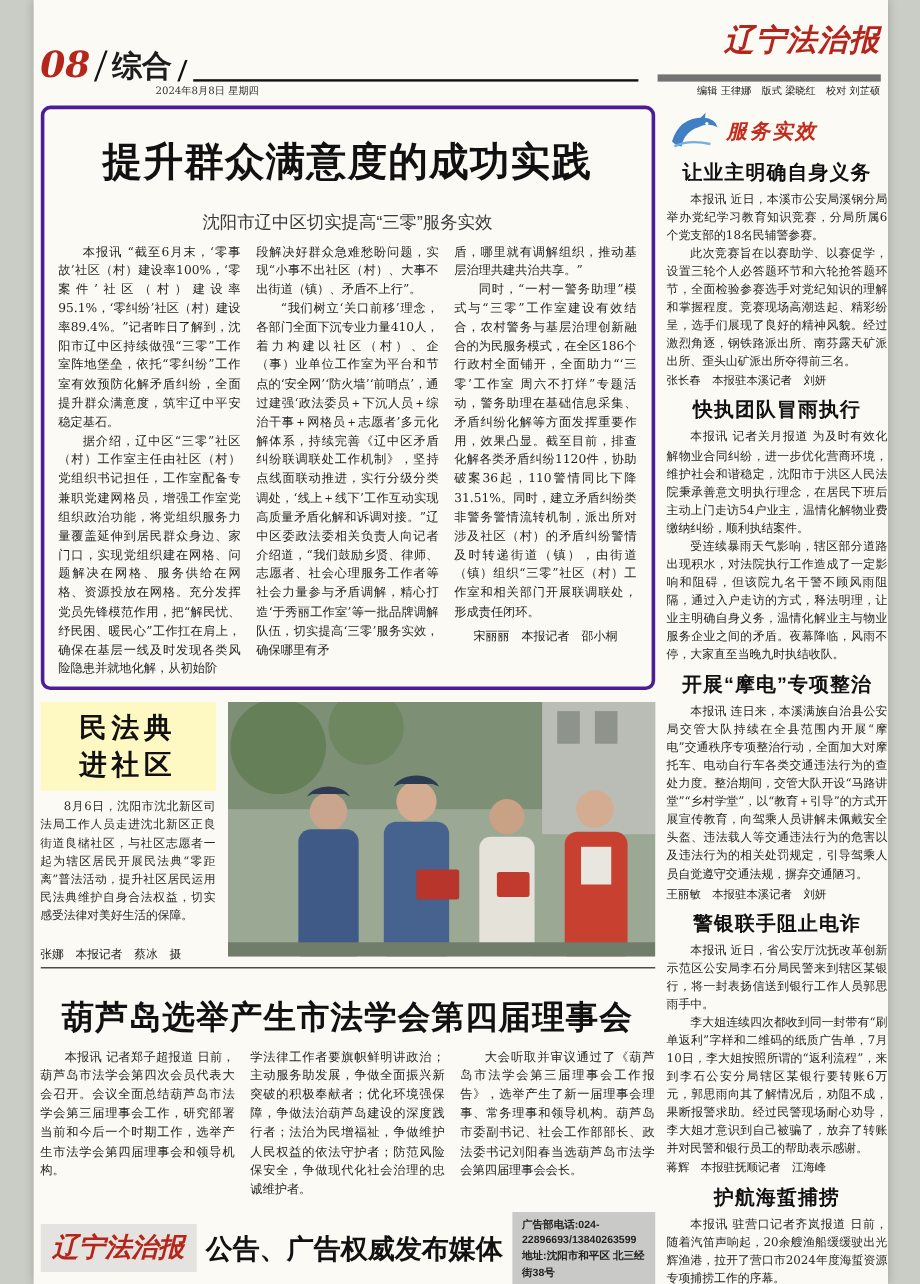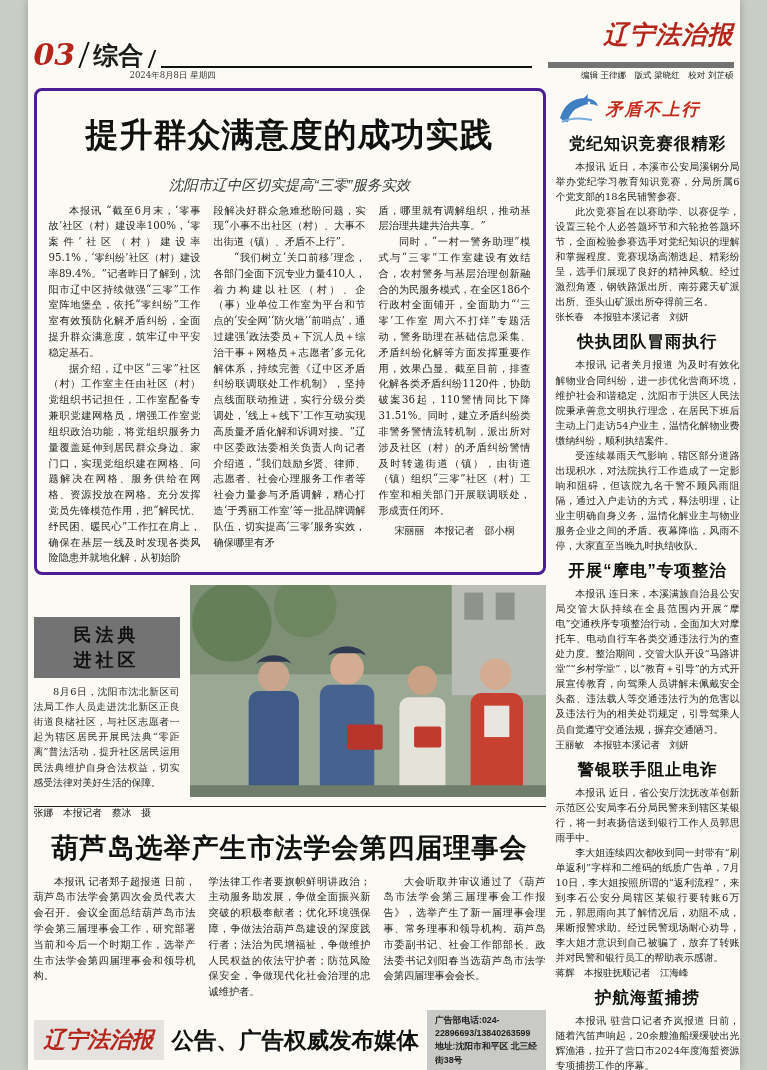"03" span.page-no { text: 03 -> 08 }
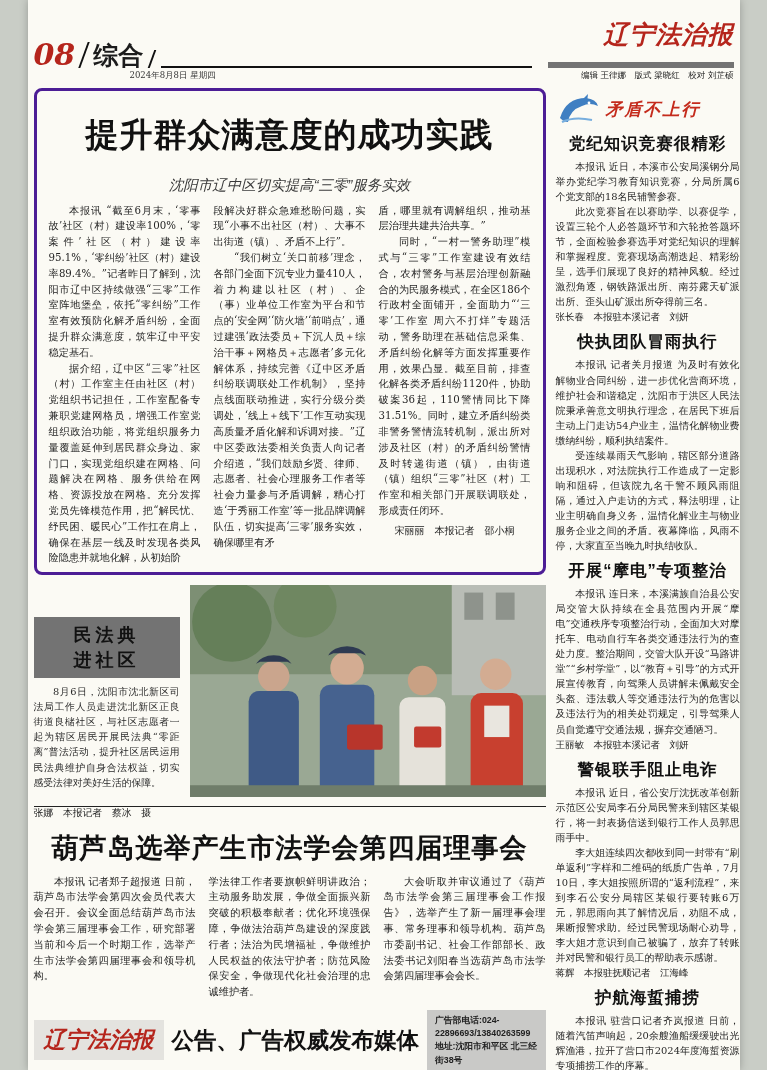"矛盾不上行" span.nb-text { text: 矛盾不上行 -> 服务实效 }
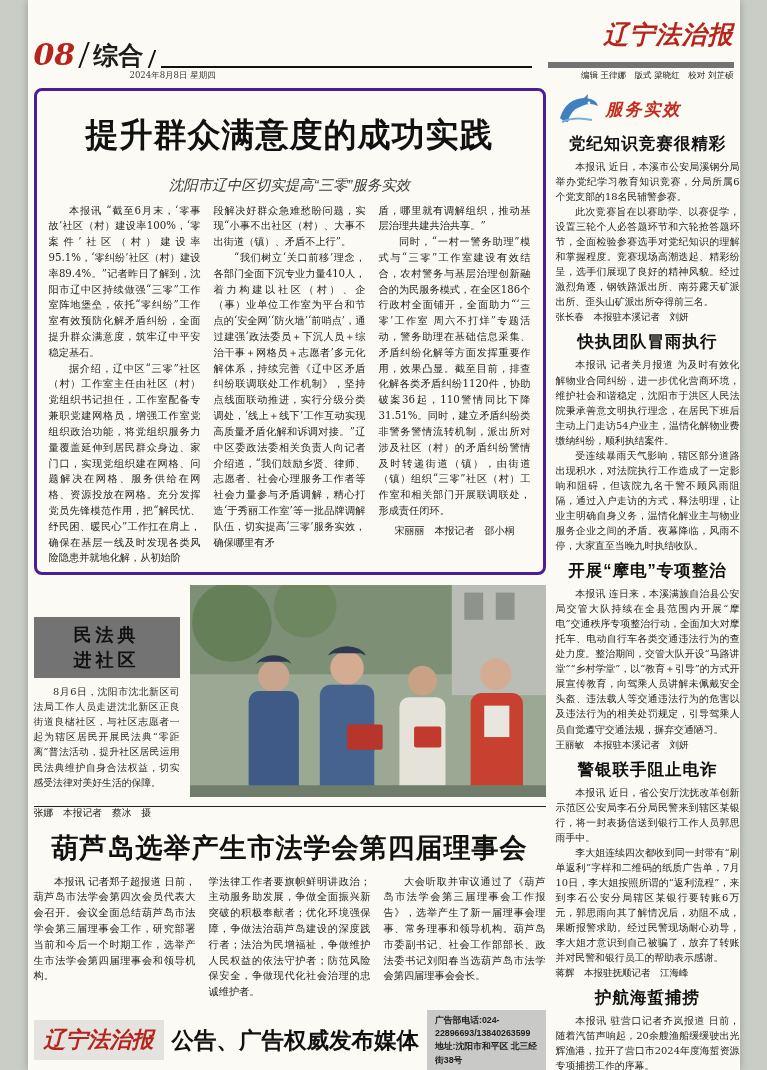"党纪知识竞赛很精彩" h3.sb-hl { text: 党纪知识竞赛很精彩 -> 让业主明确自身义务 }
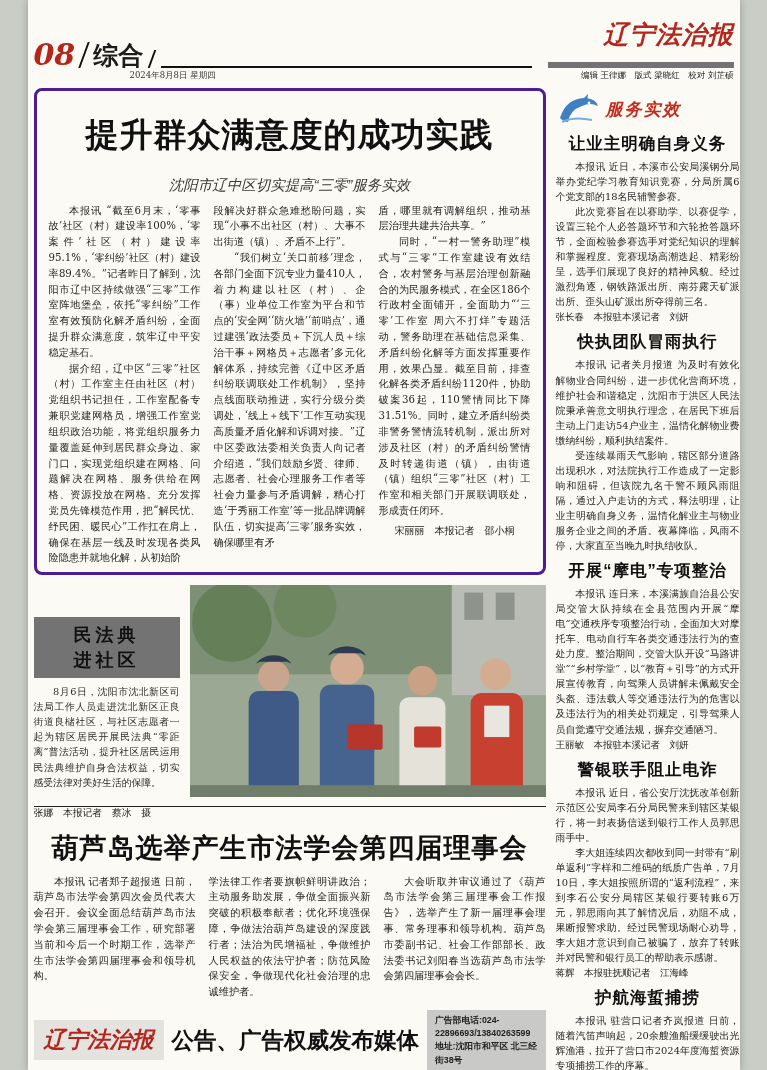"沈阳市辽中区切实提高“三零”服务实效" .lead-sub { font-style: italic -> none }
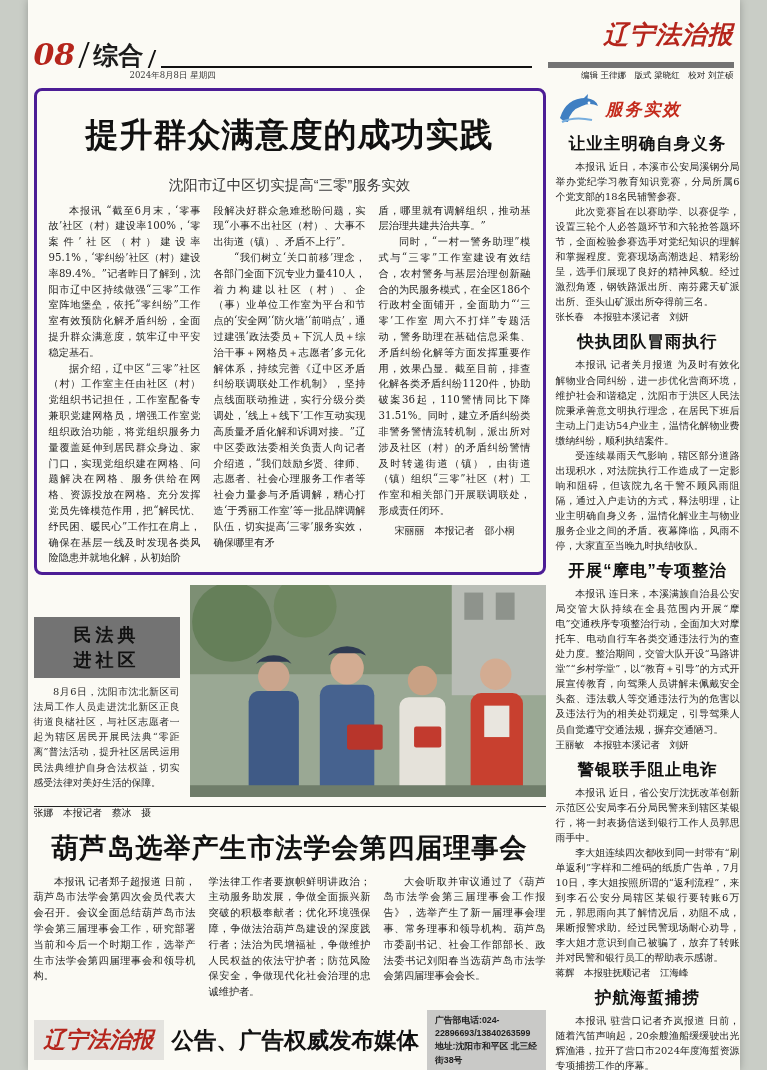"民法典" .mfd-title { background: #737373 -> #fef9c3; font-size: 18px -> 23px; margin-top: 32px -> none }
